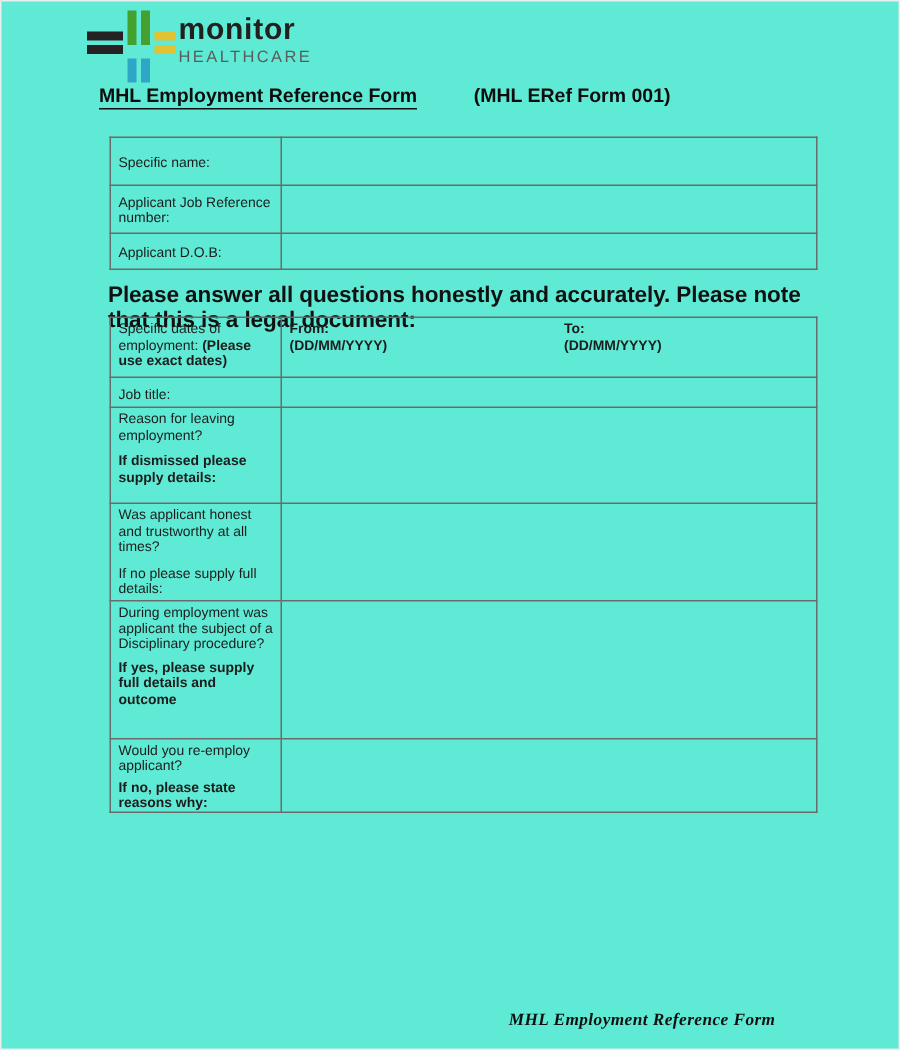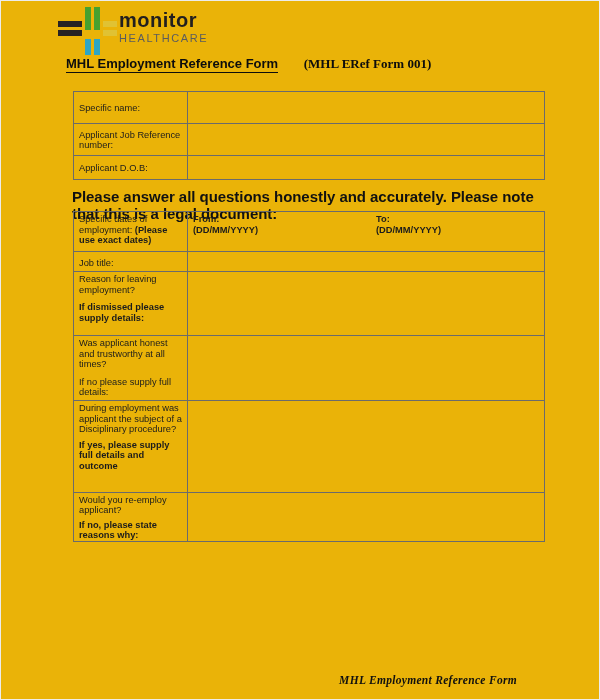"monitor" .page { background: #eab308 -> #5eead4 }
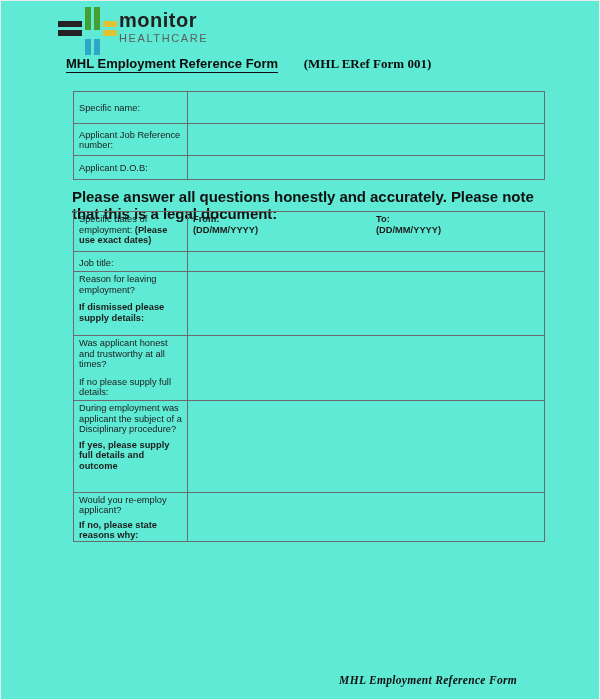"(MHL ERef Form 001)" .title-code { font-family: Liberation Serif, serif -> none; margin-left: 22px -> 34px }
